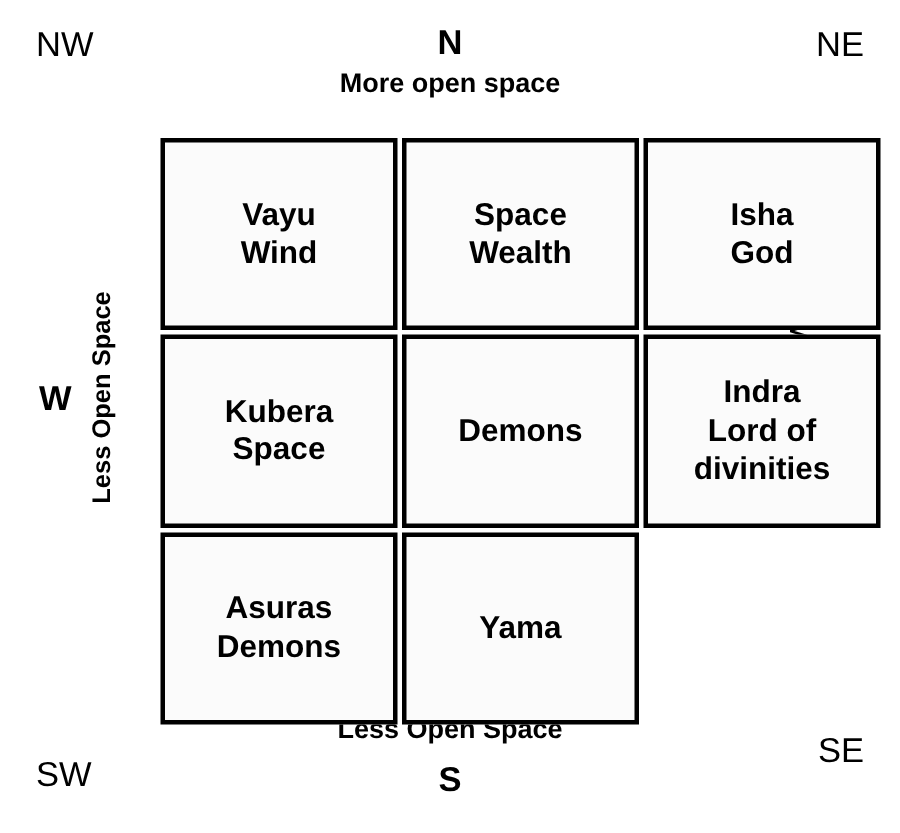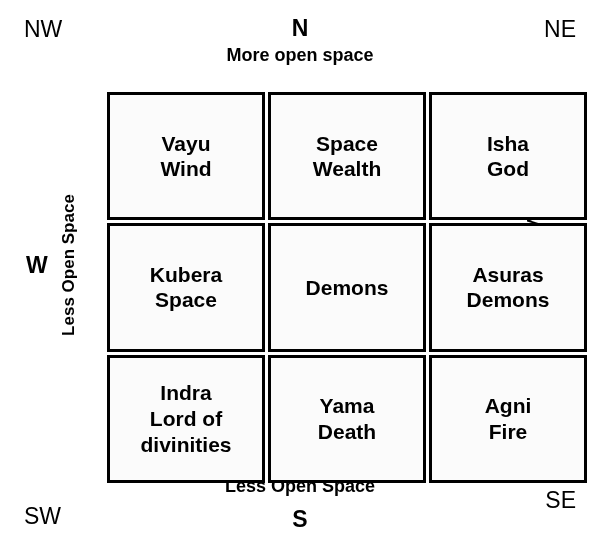"Asuras" div.vastu-cell { order: before "Indra" -> after "Indra" }
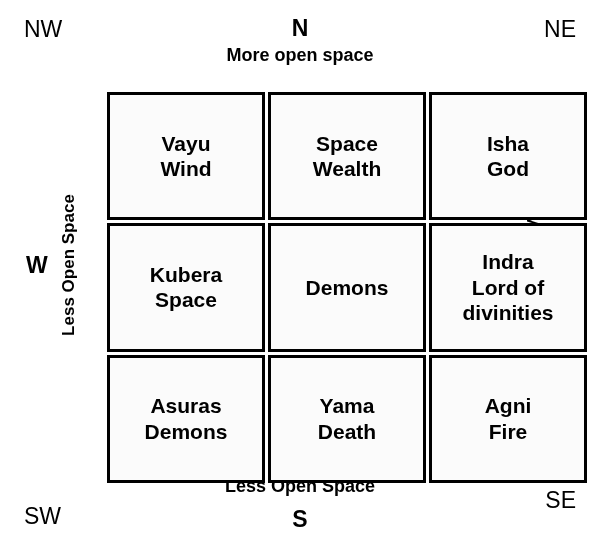"Agni" div.vastu-cell { html: <div> <div>Agni</div> <div>Fire</div> </div> -> none }
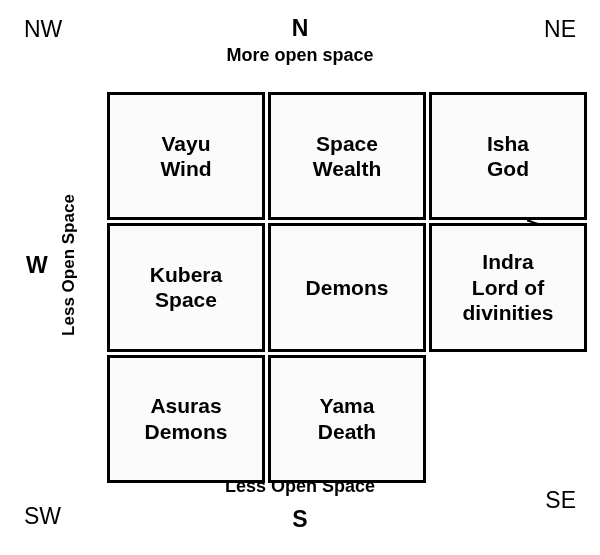"Death" div.cell-line { html: <div>Death</div> -> none }
